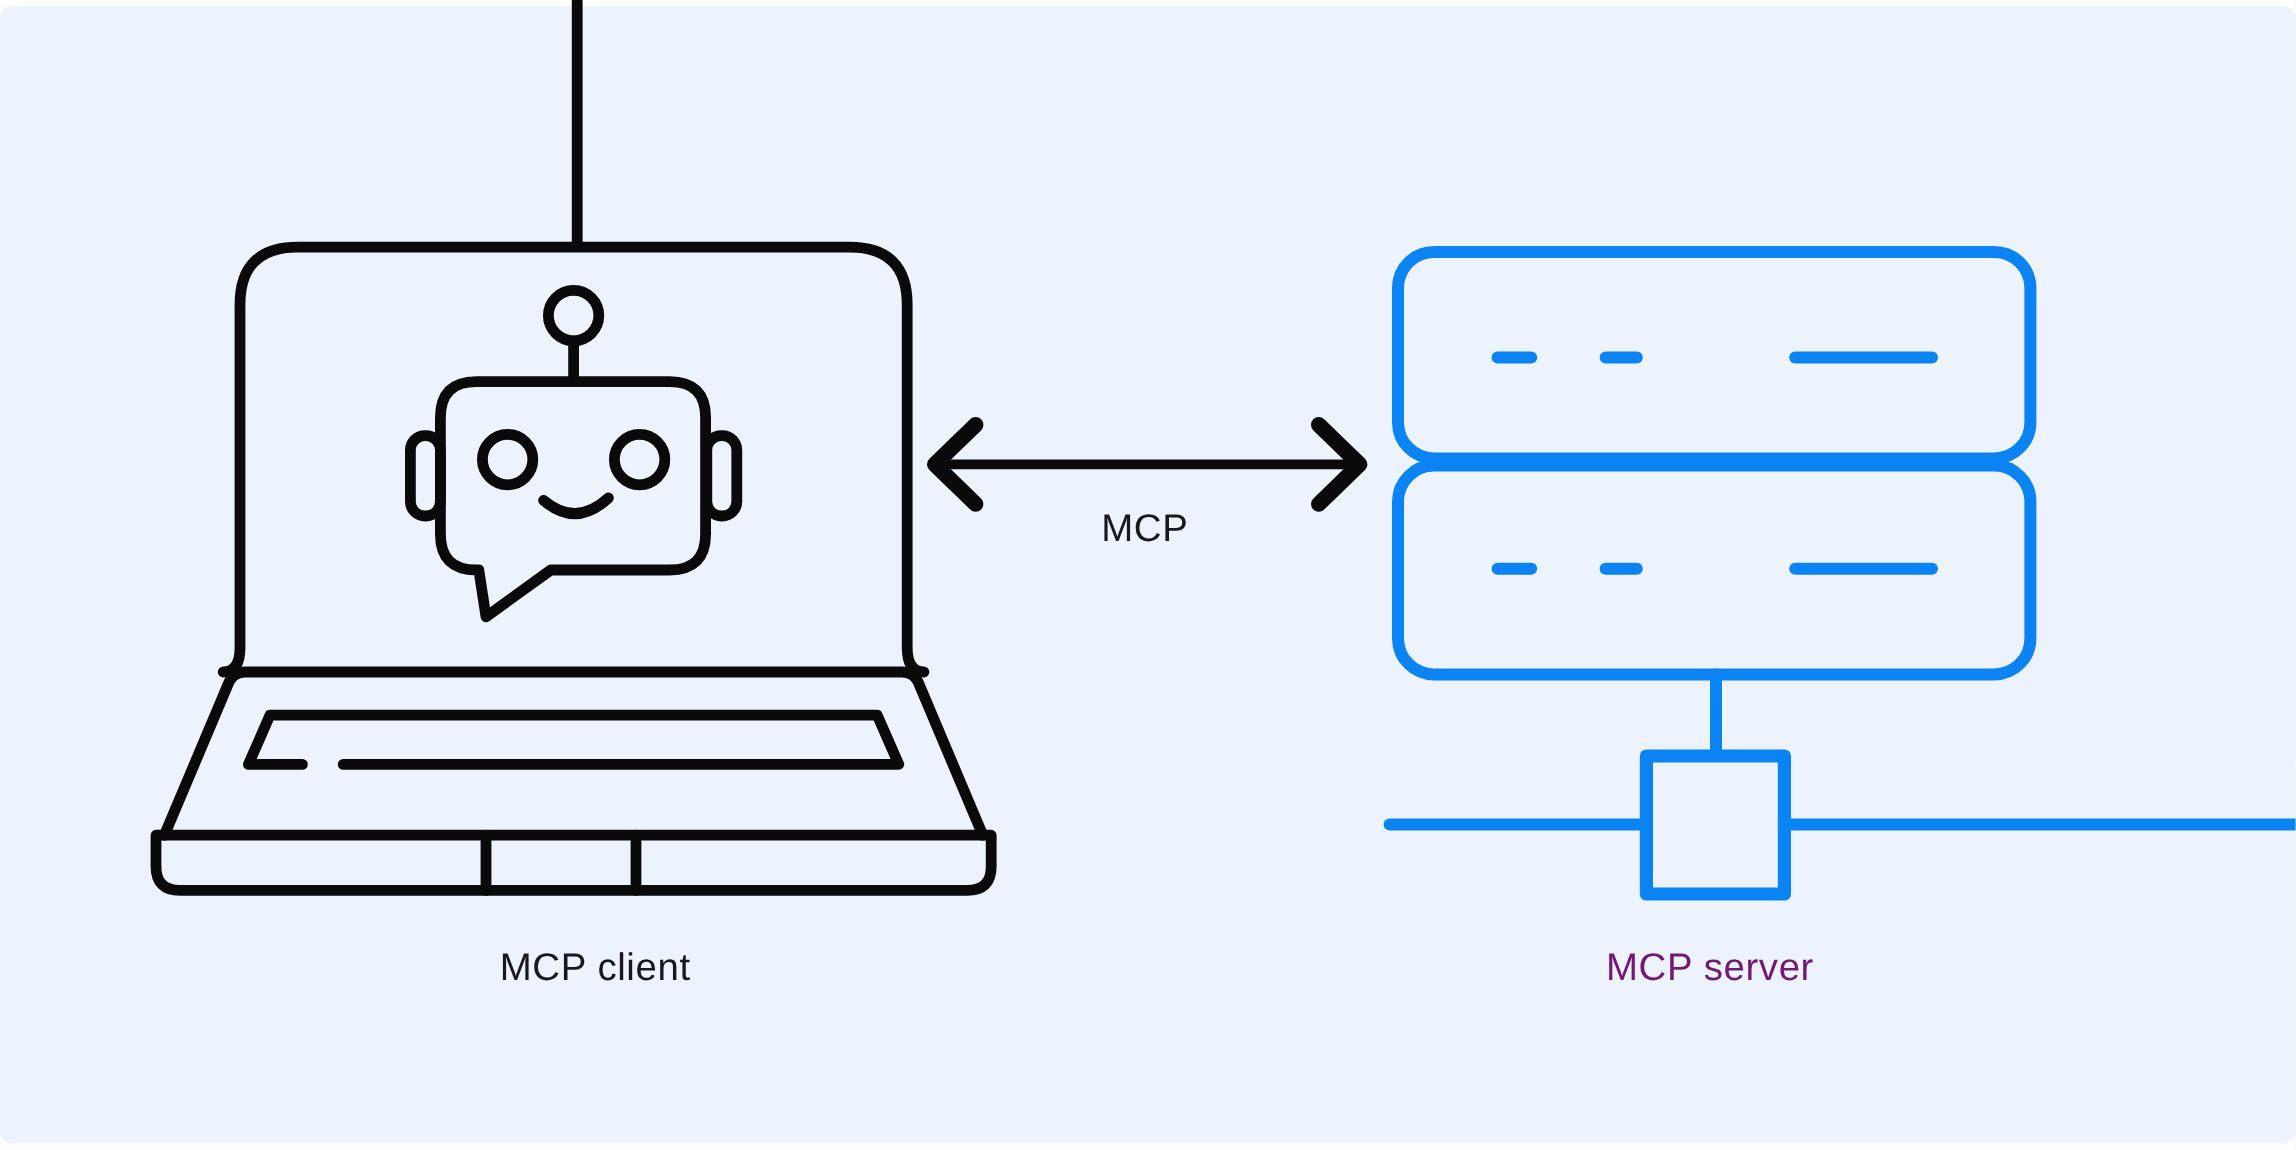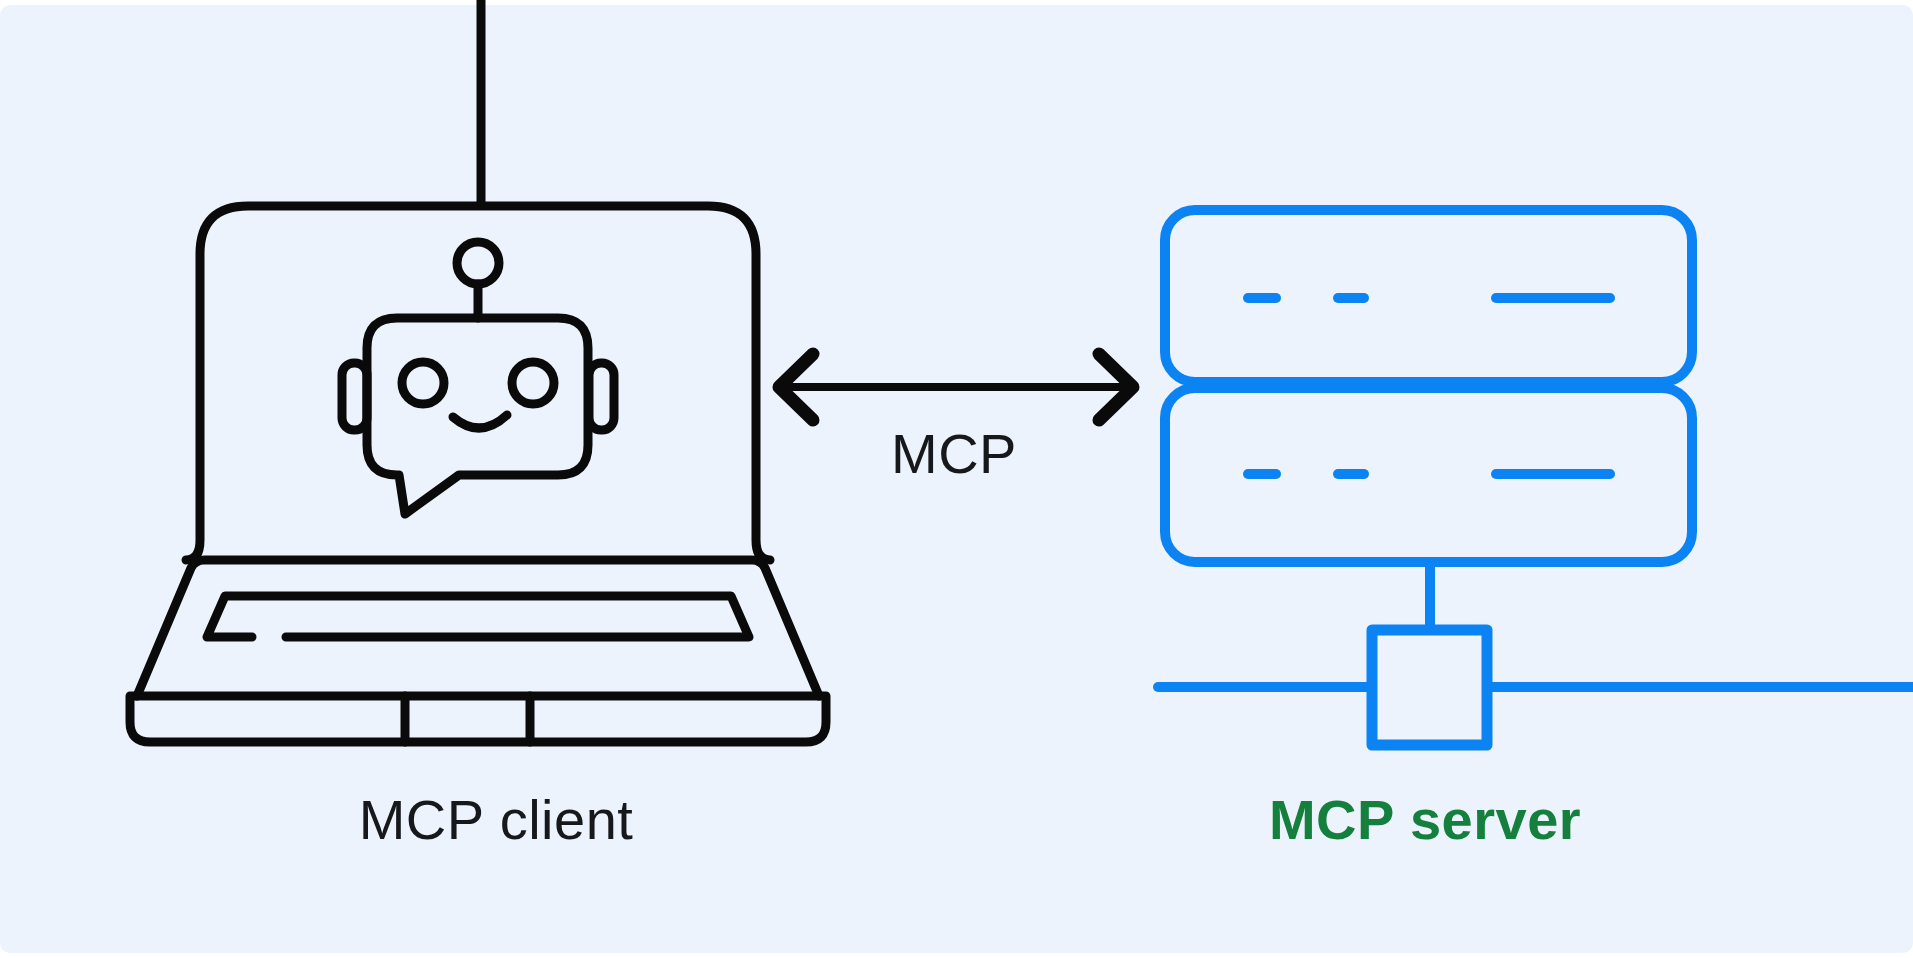"MCP" .label { font-size: 56px -> 32px }
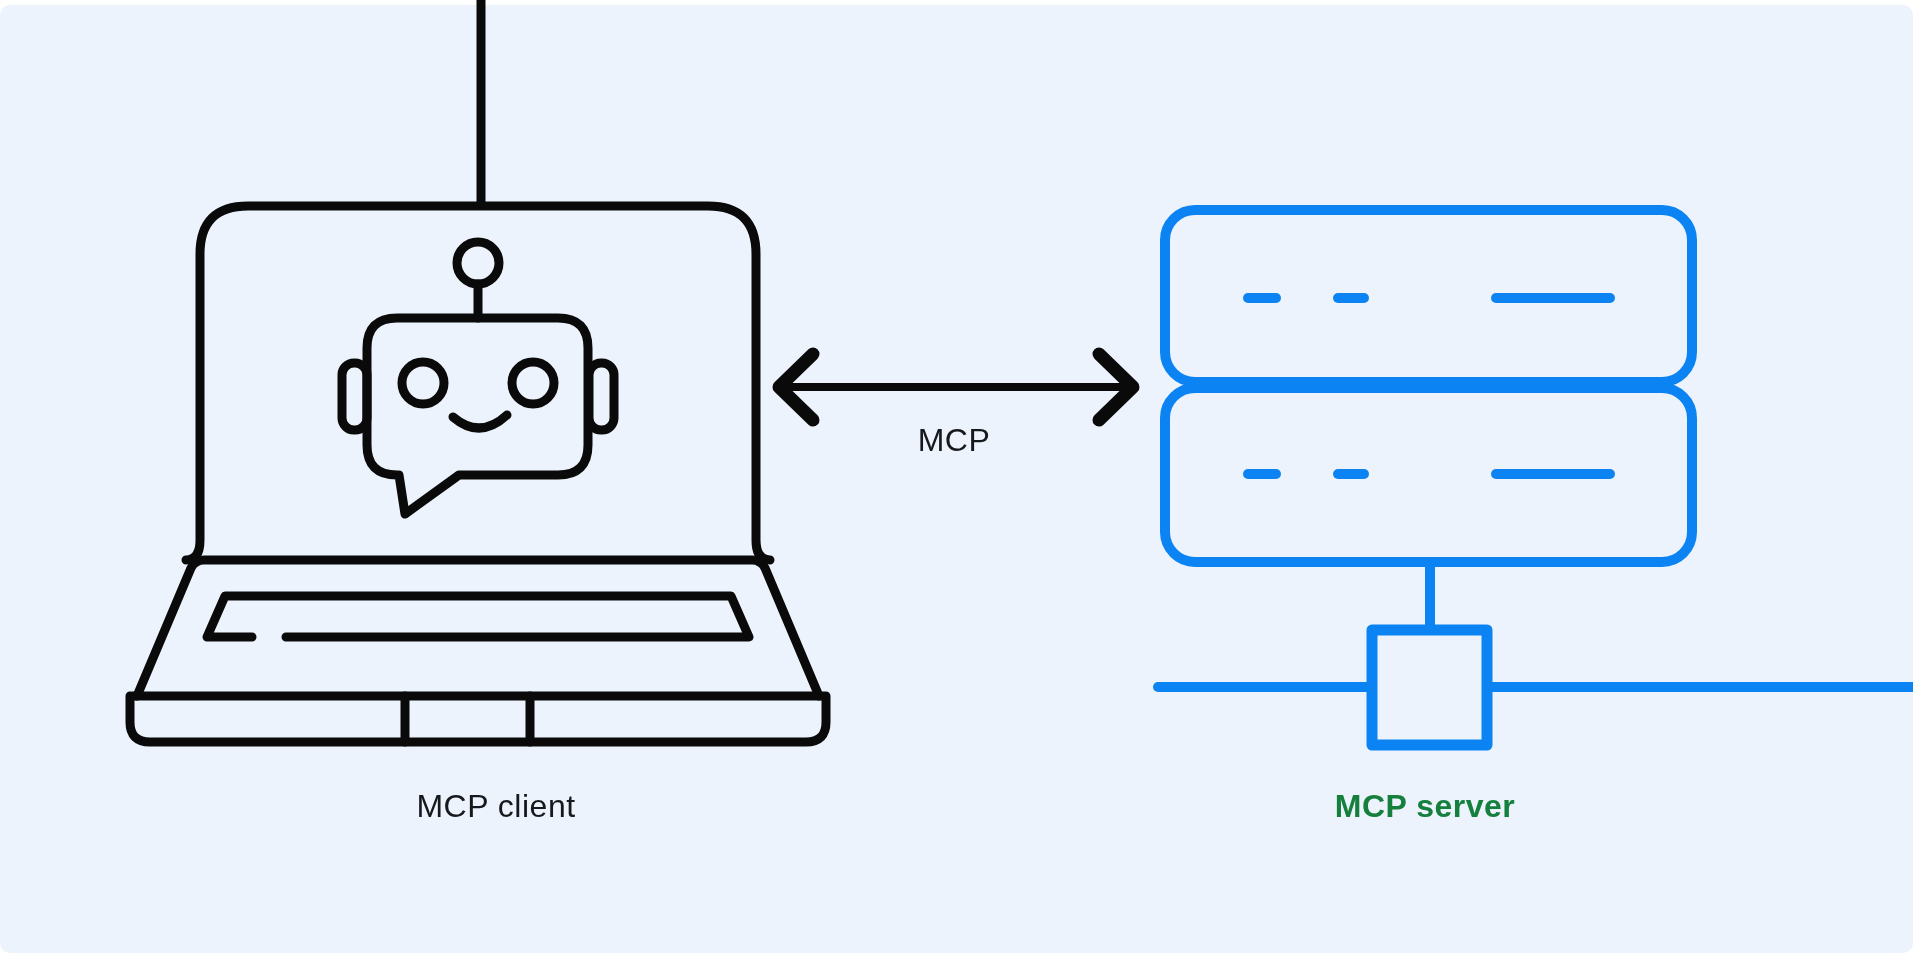"MCP server" .label.server { color: #15803d -> #701a75; font-weight: 700 -> 400 }
